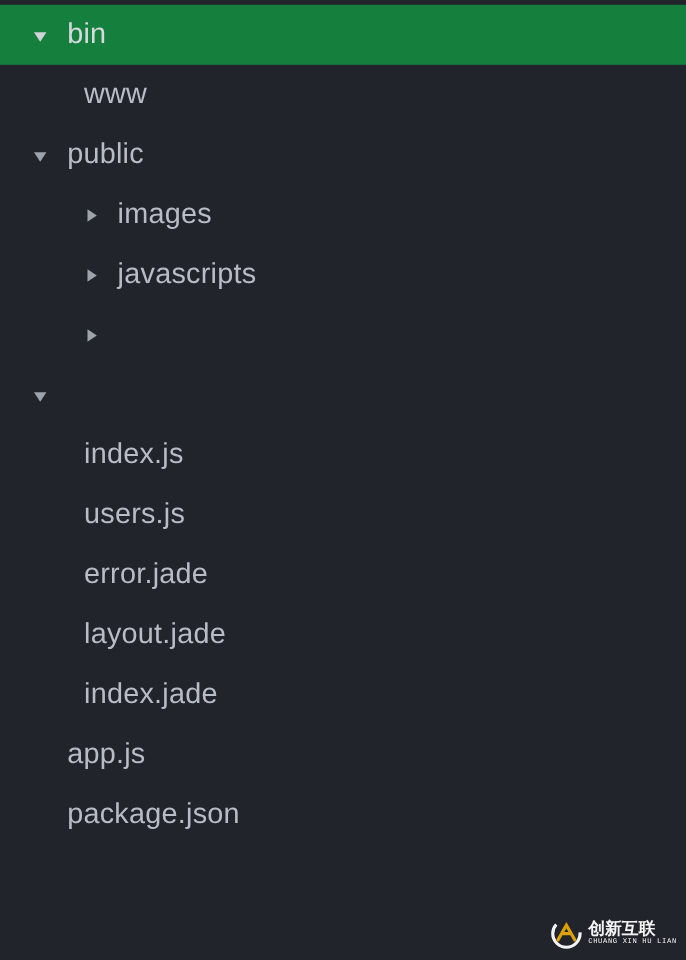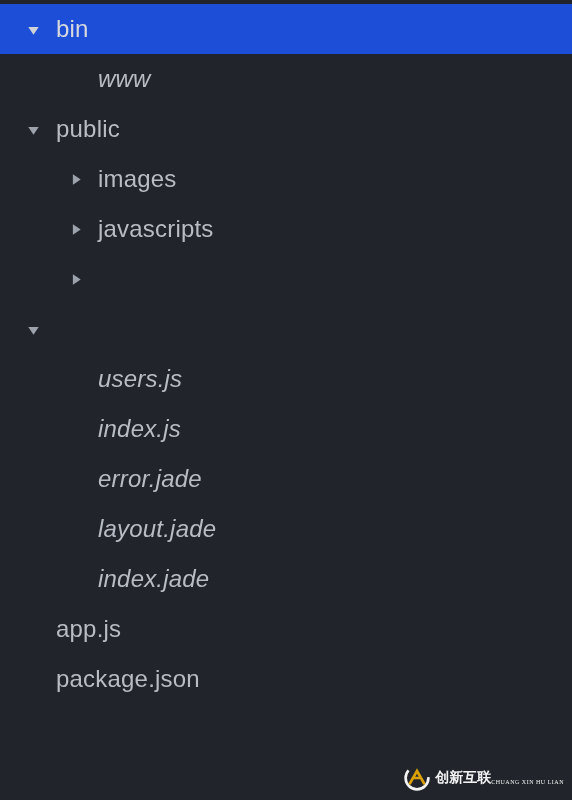"bin" .row.selected { background: #1d4ed8 -> #15803d }
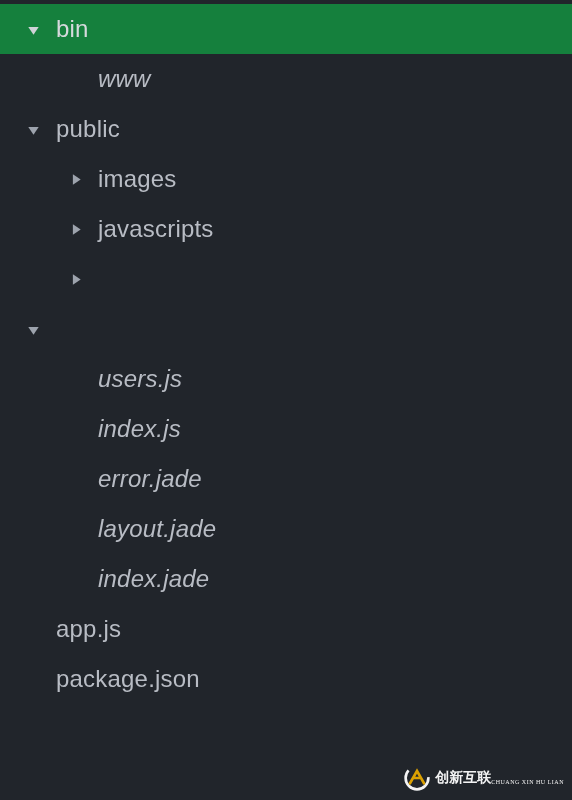"www" .indent-1 { font-style: italic -> none; padding-left: 64px -> 36px }
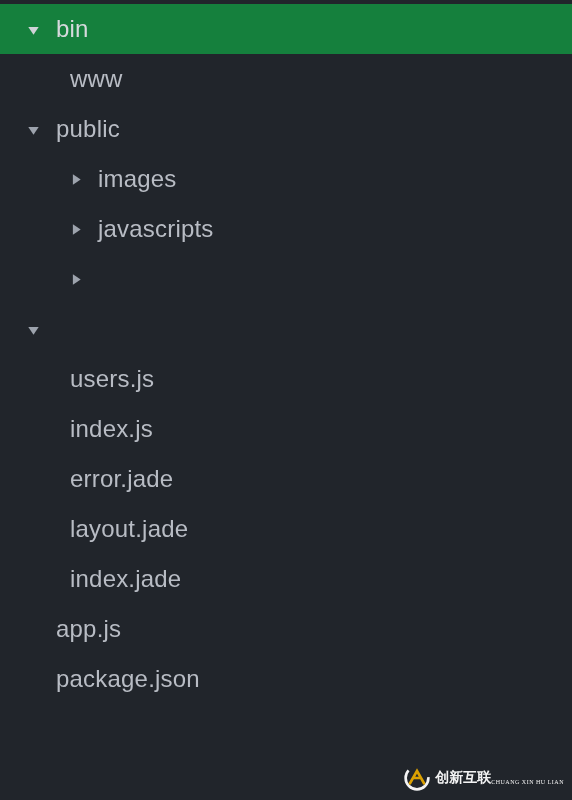"users.js" div.row { order: before "index.js" -> after "index.js" }
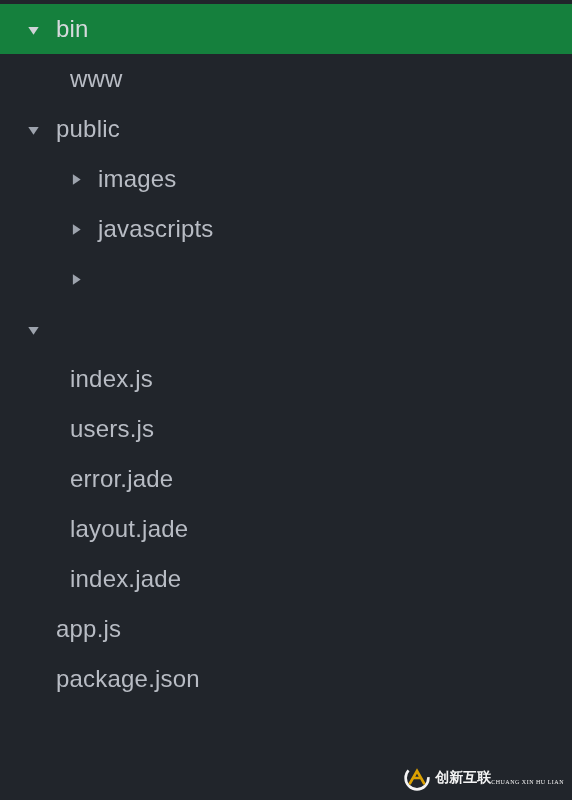"创新互联" .wm-text { align-items: flex-end -> none; flex-direction: row -> column; font-family: Liberation Serif, serif -> Liberation Mono, monospace }
